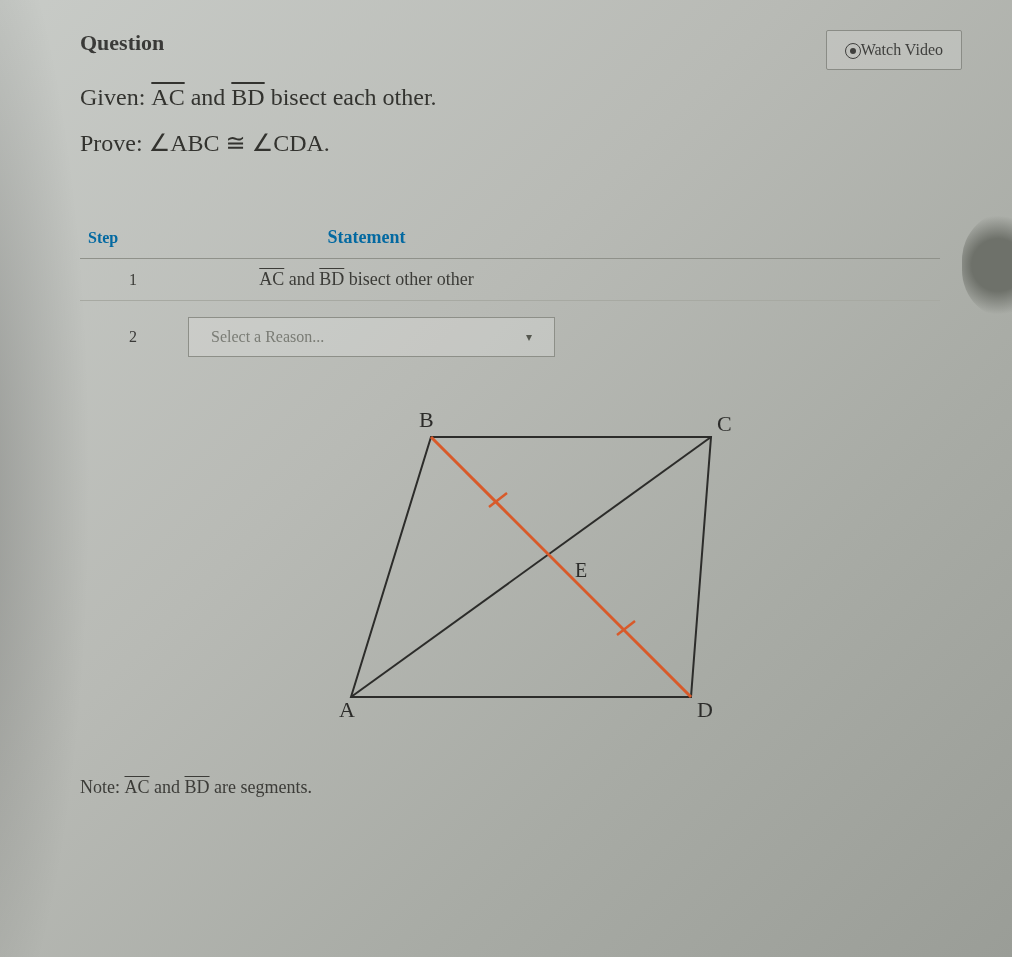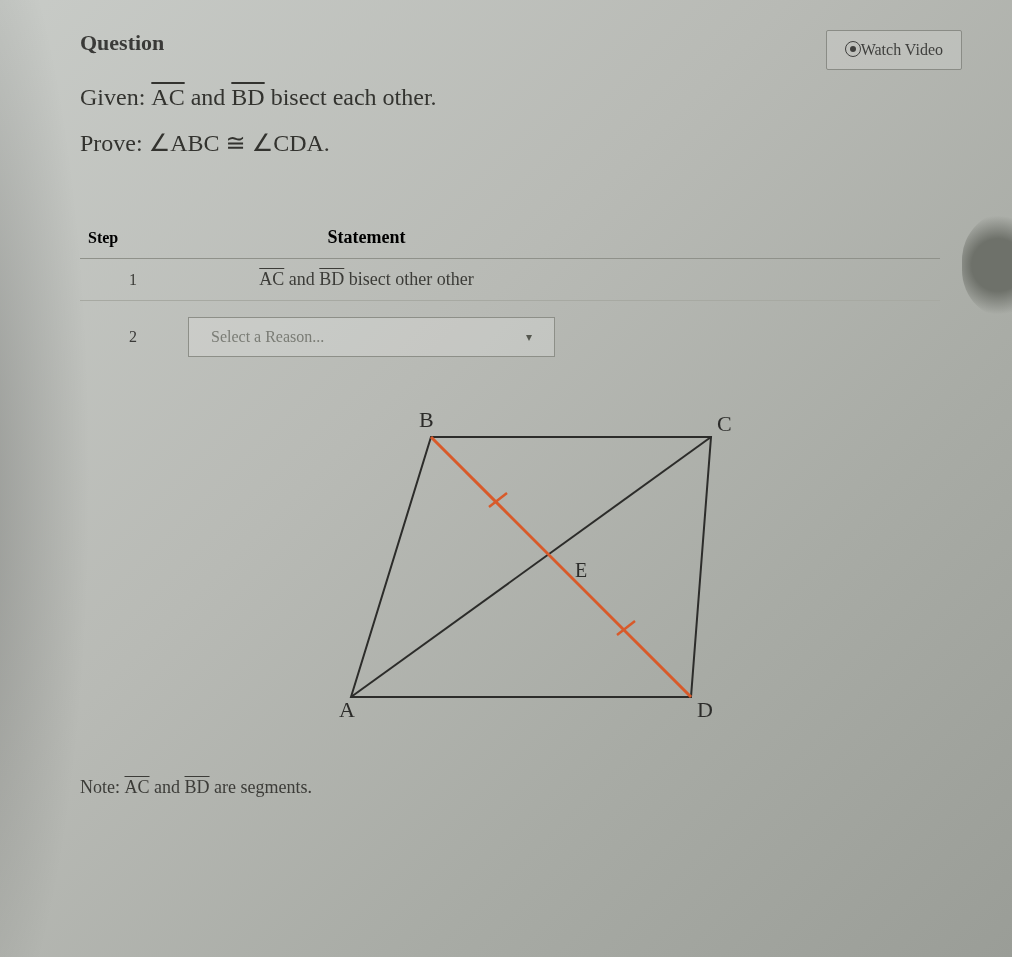"Watch Video" .watch-btn { align-items: flex-start -> flex-end }
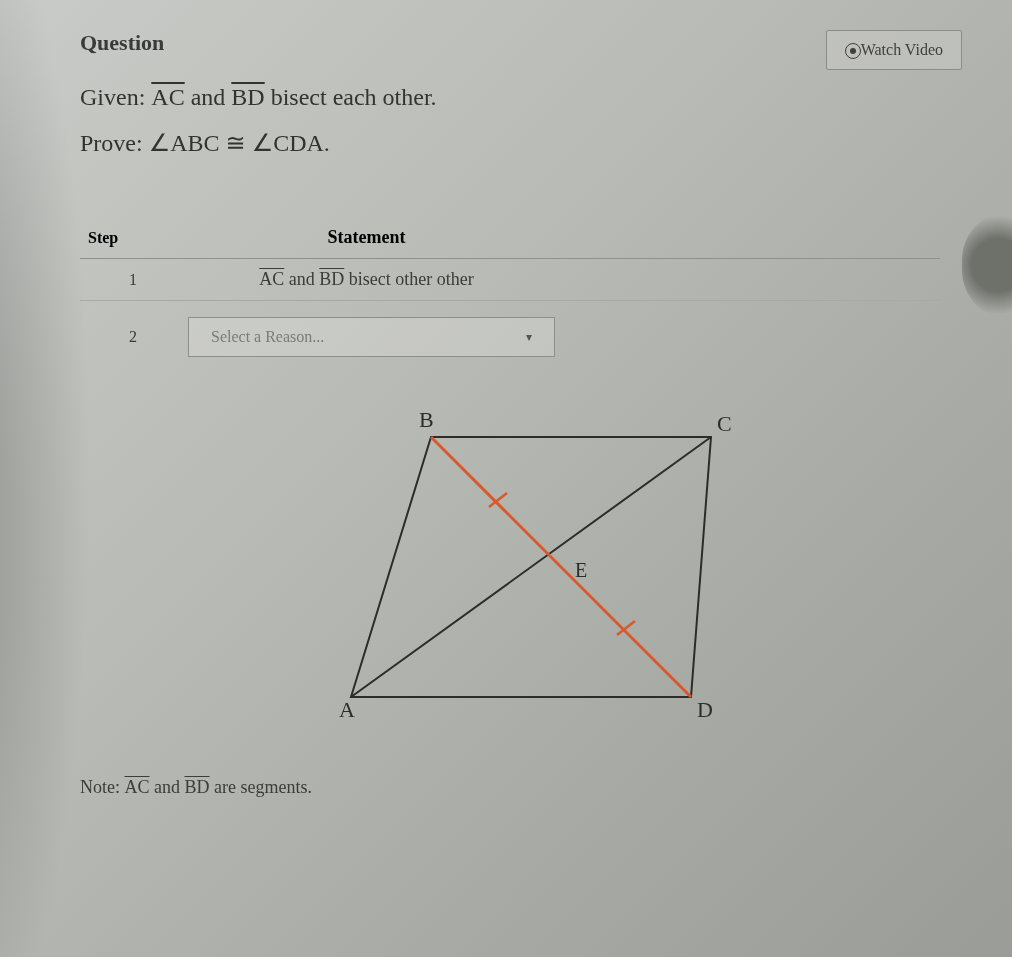"Statement" .proof-head { color: #000000 -> #0369a1 }
